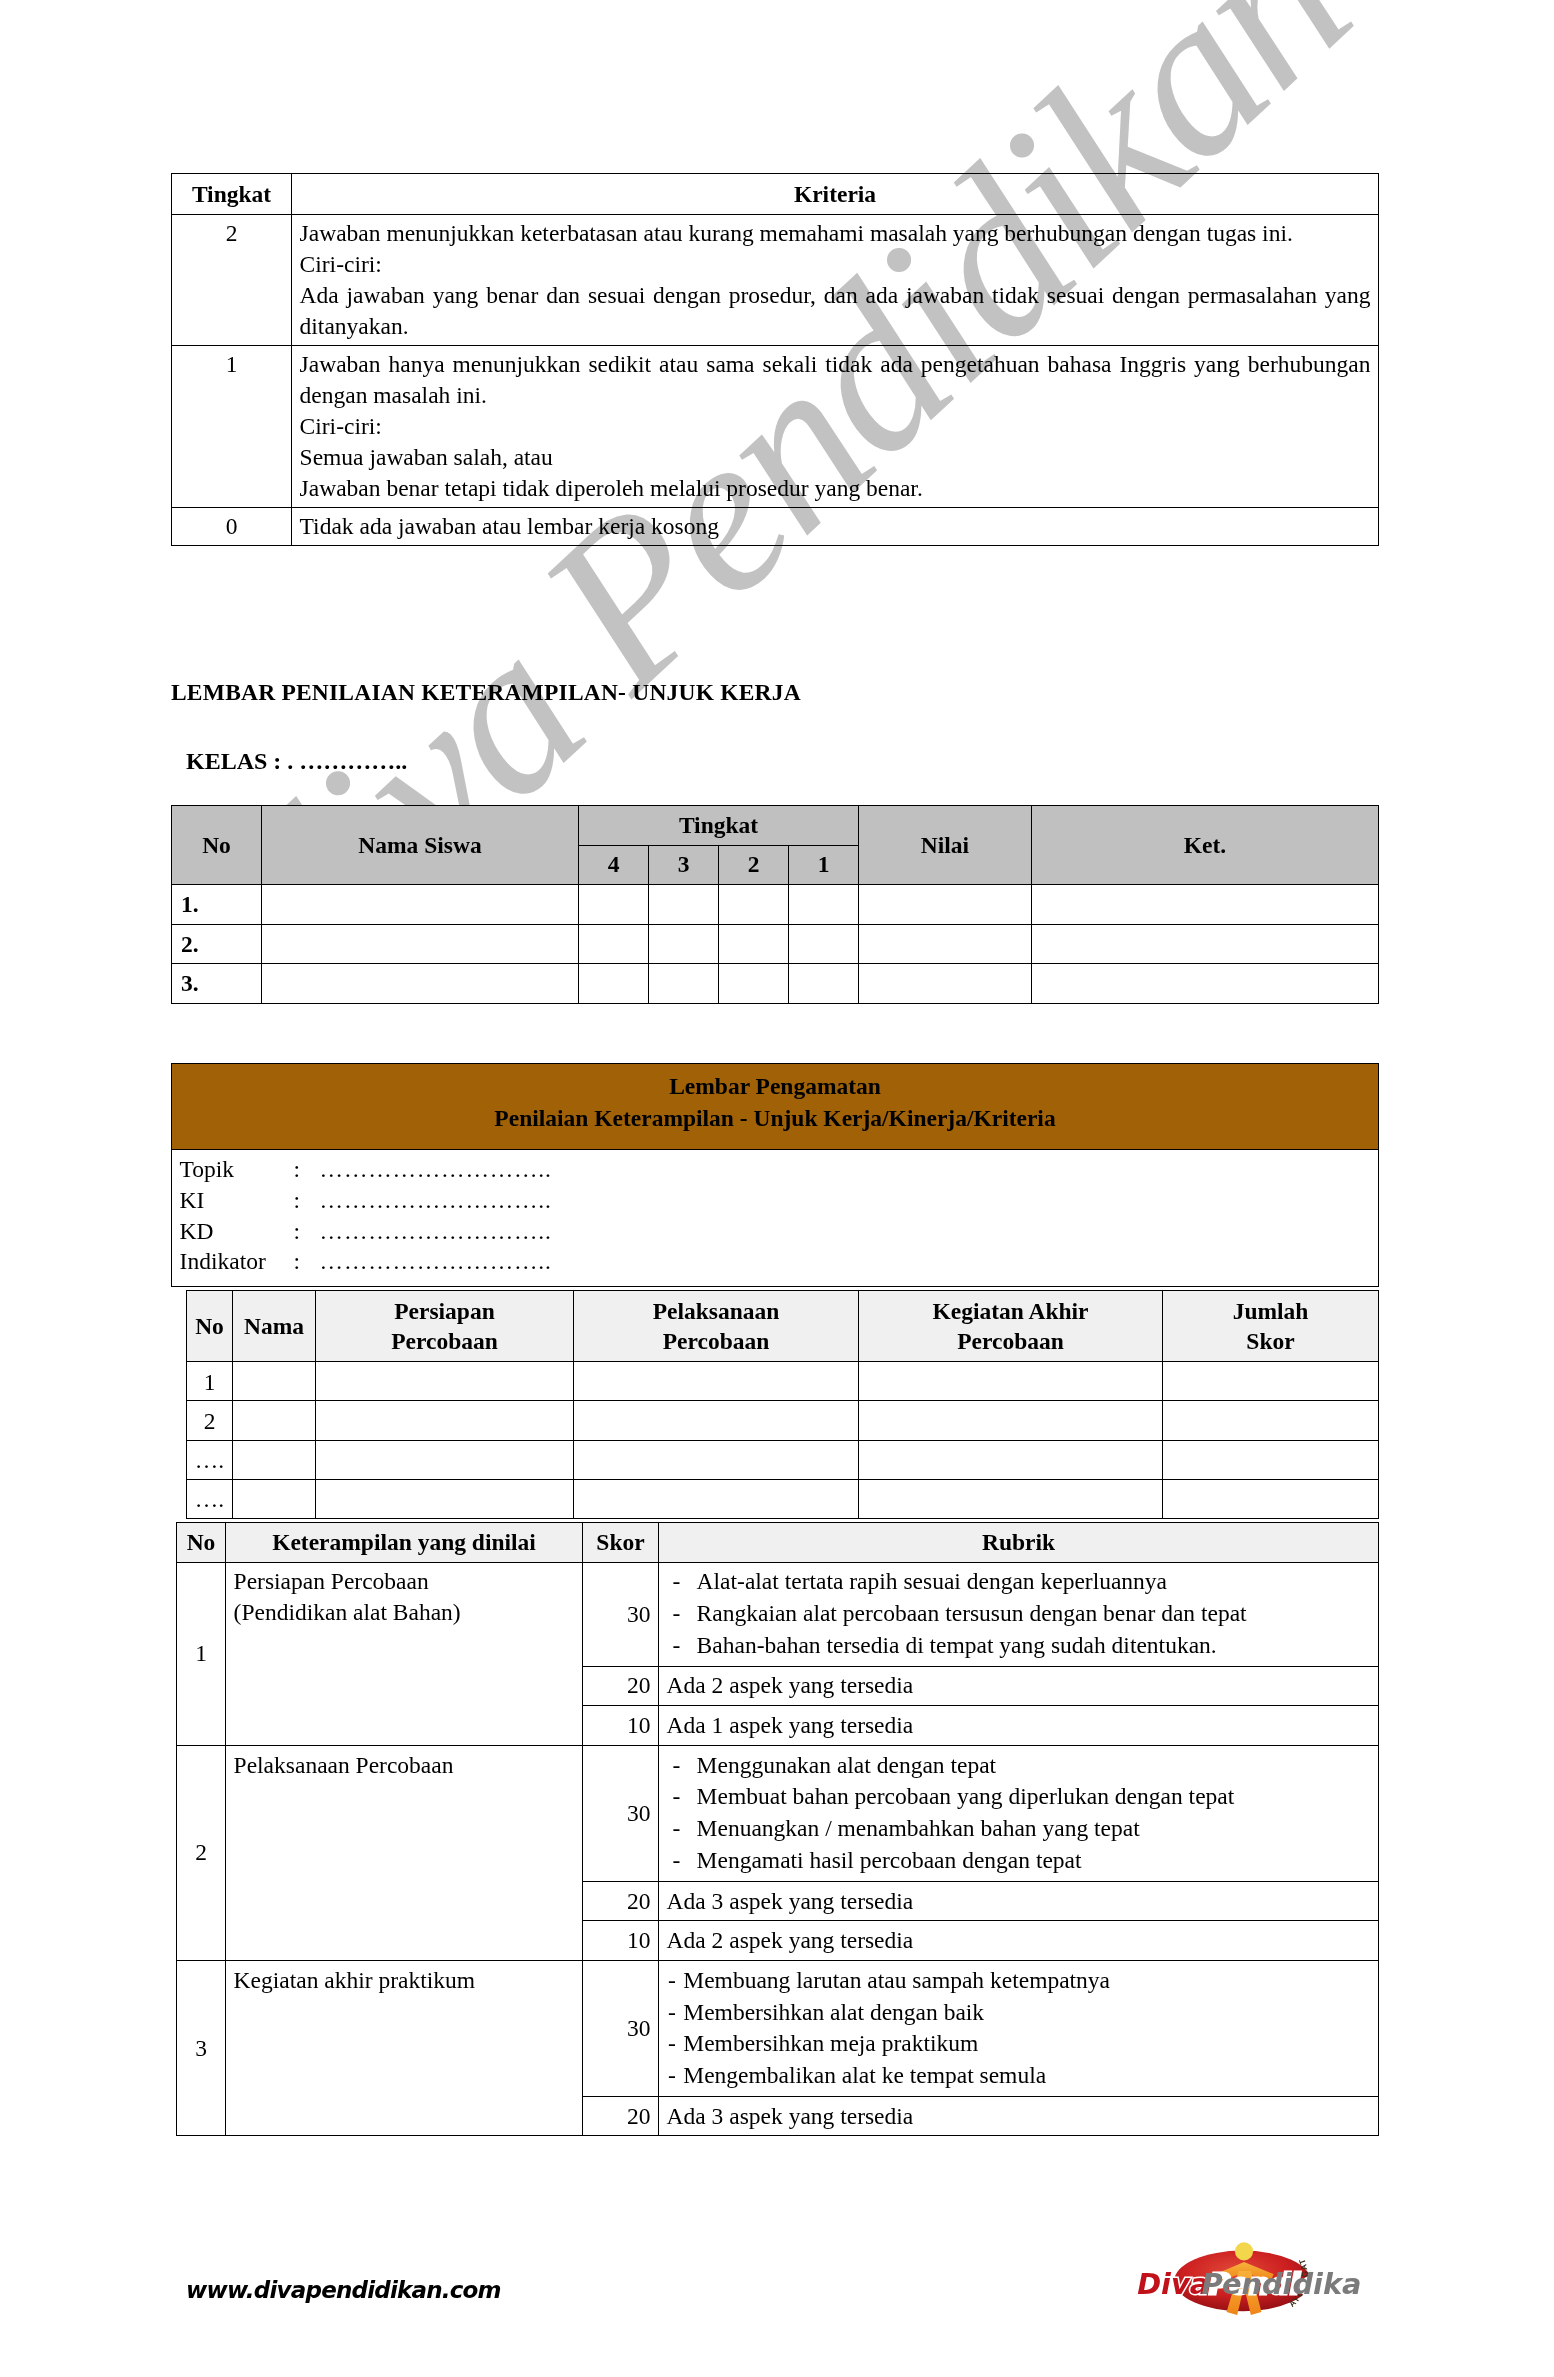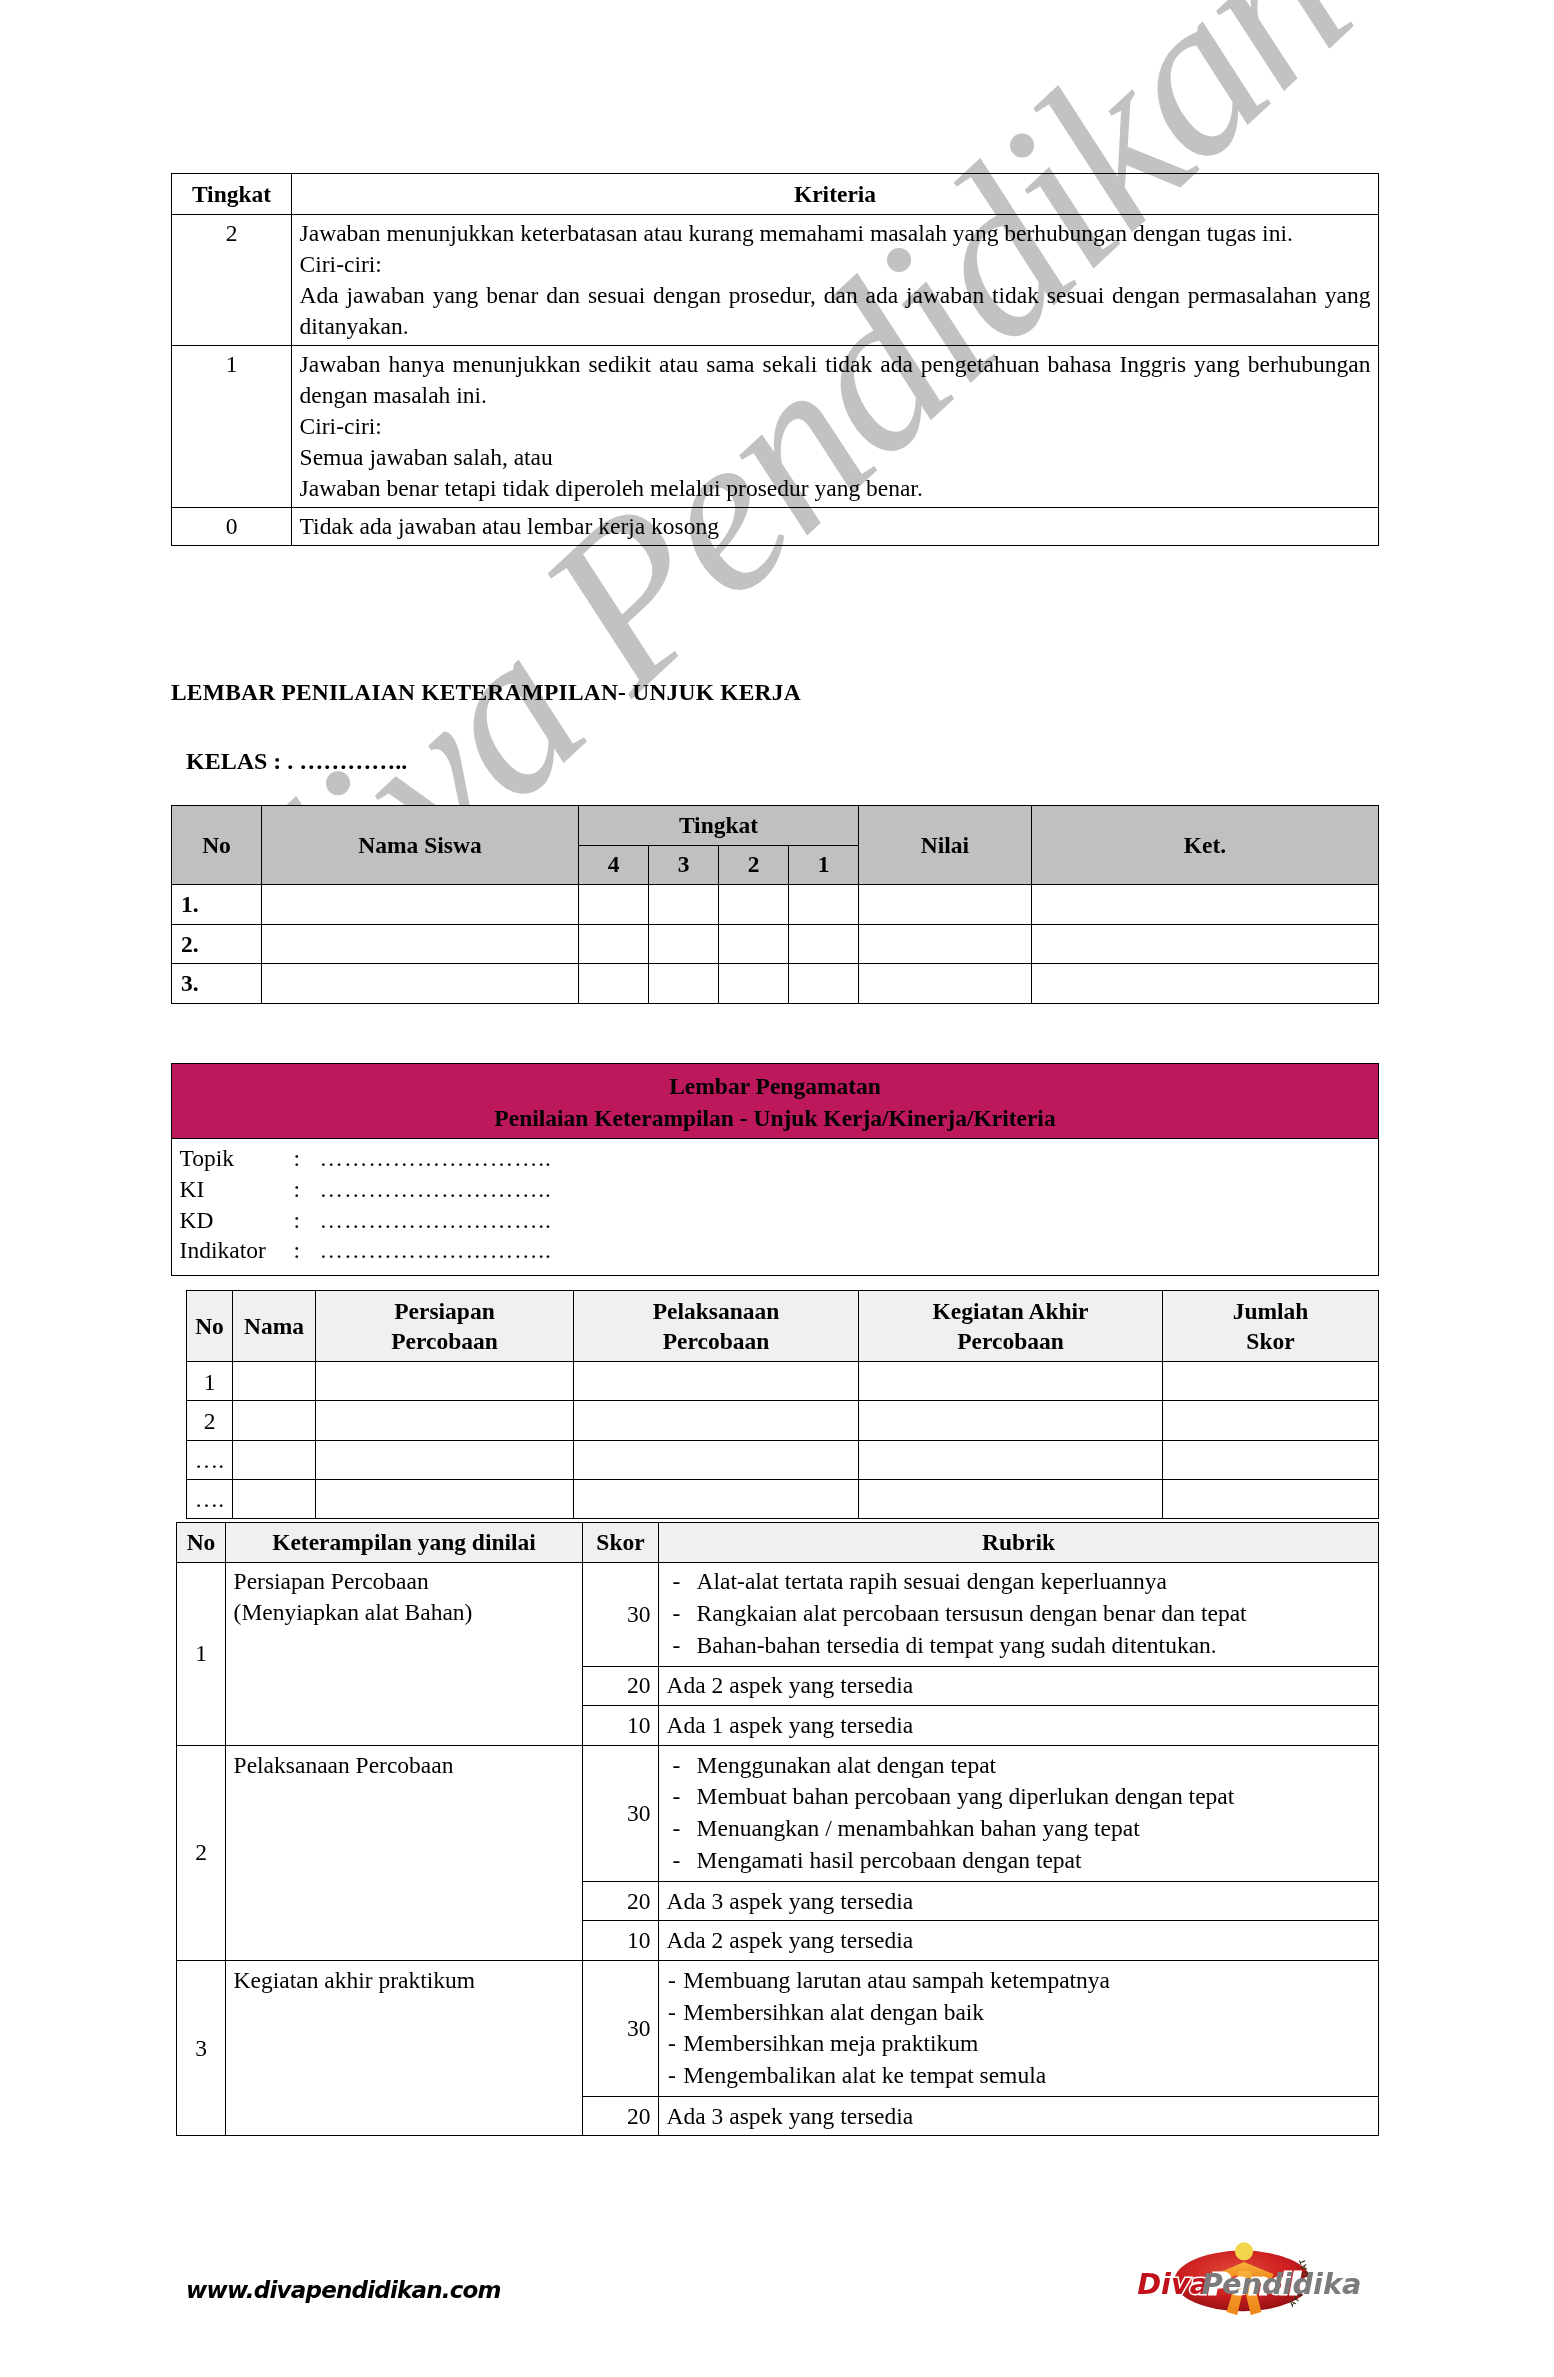"Lembar Pengamatan" #t3 .titlebox { background: #be185d -> #a16207; padding: 6px 0 3px 0 -> 6px 0 14px 0 }
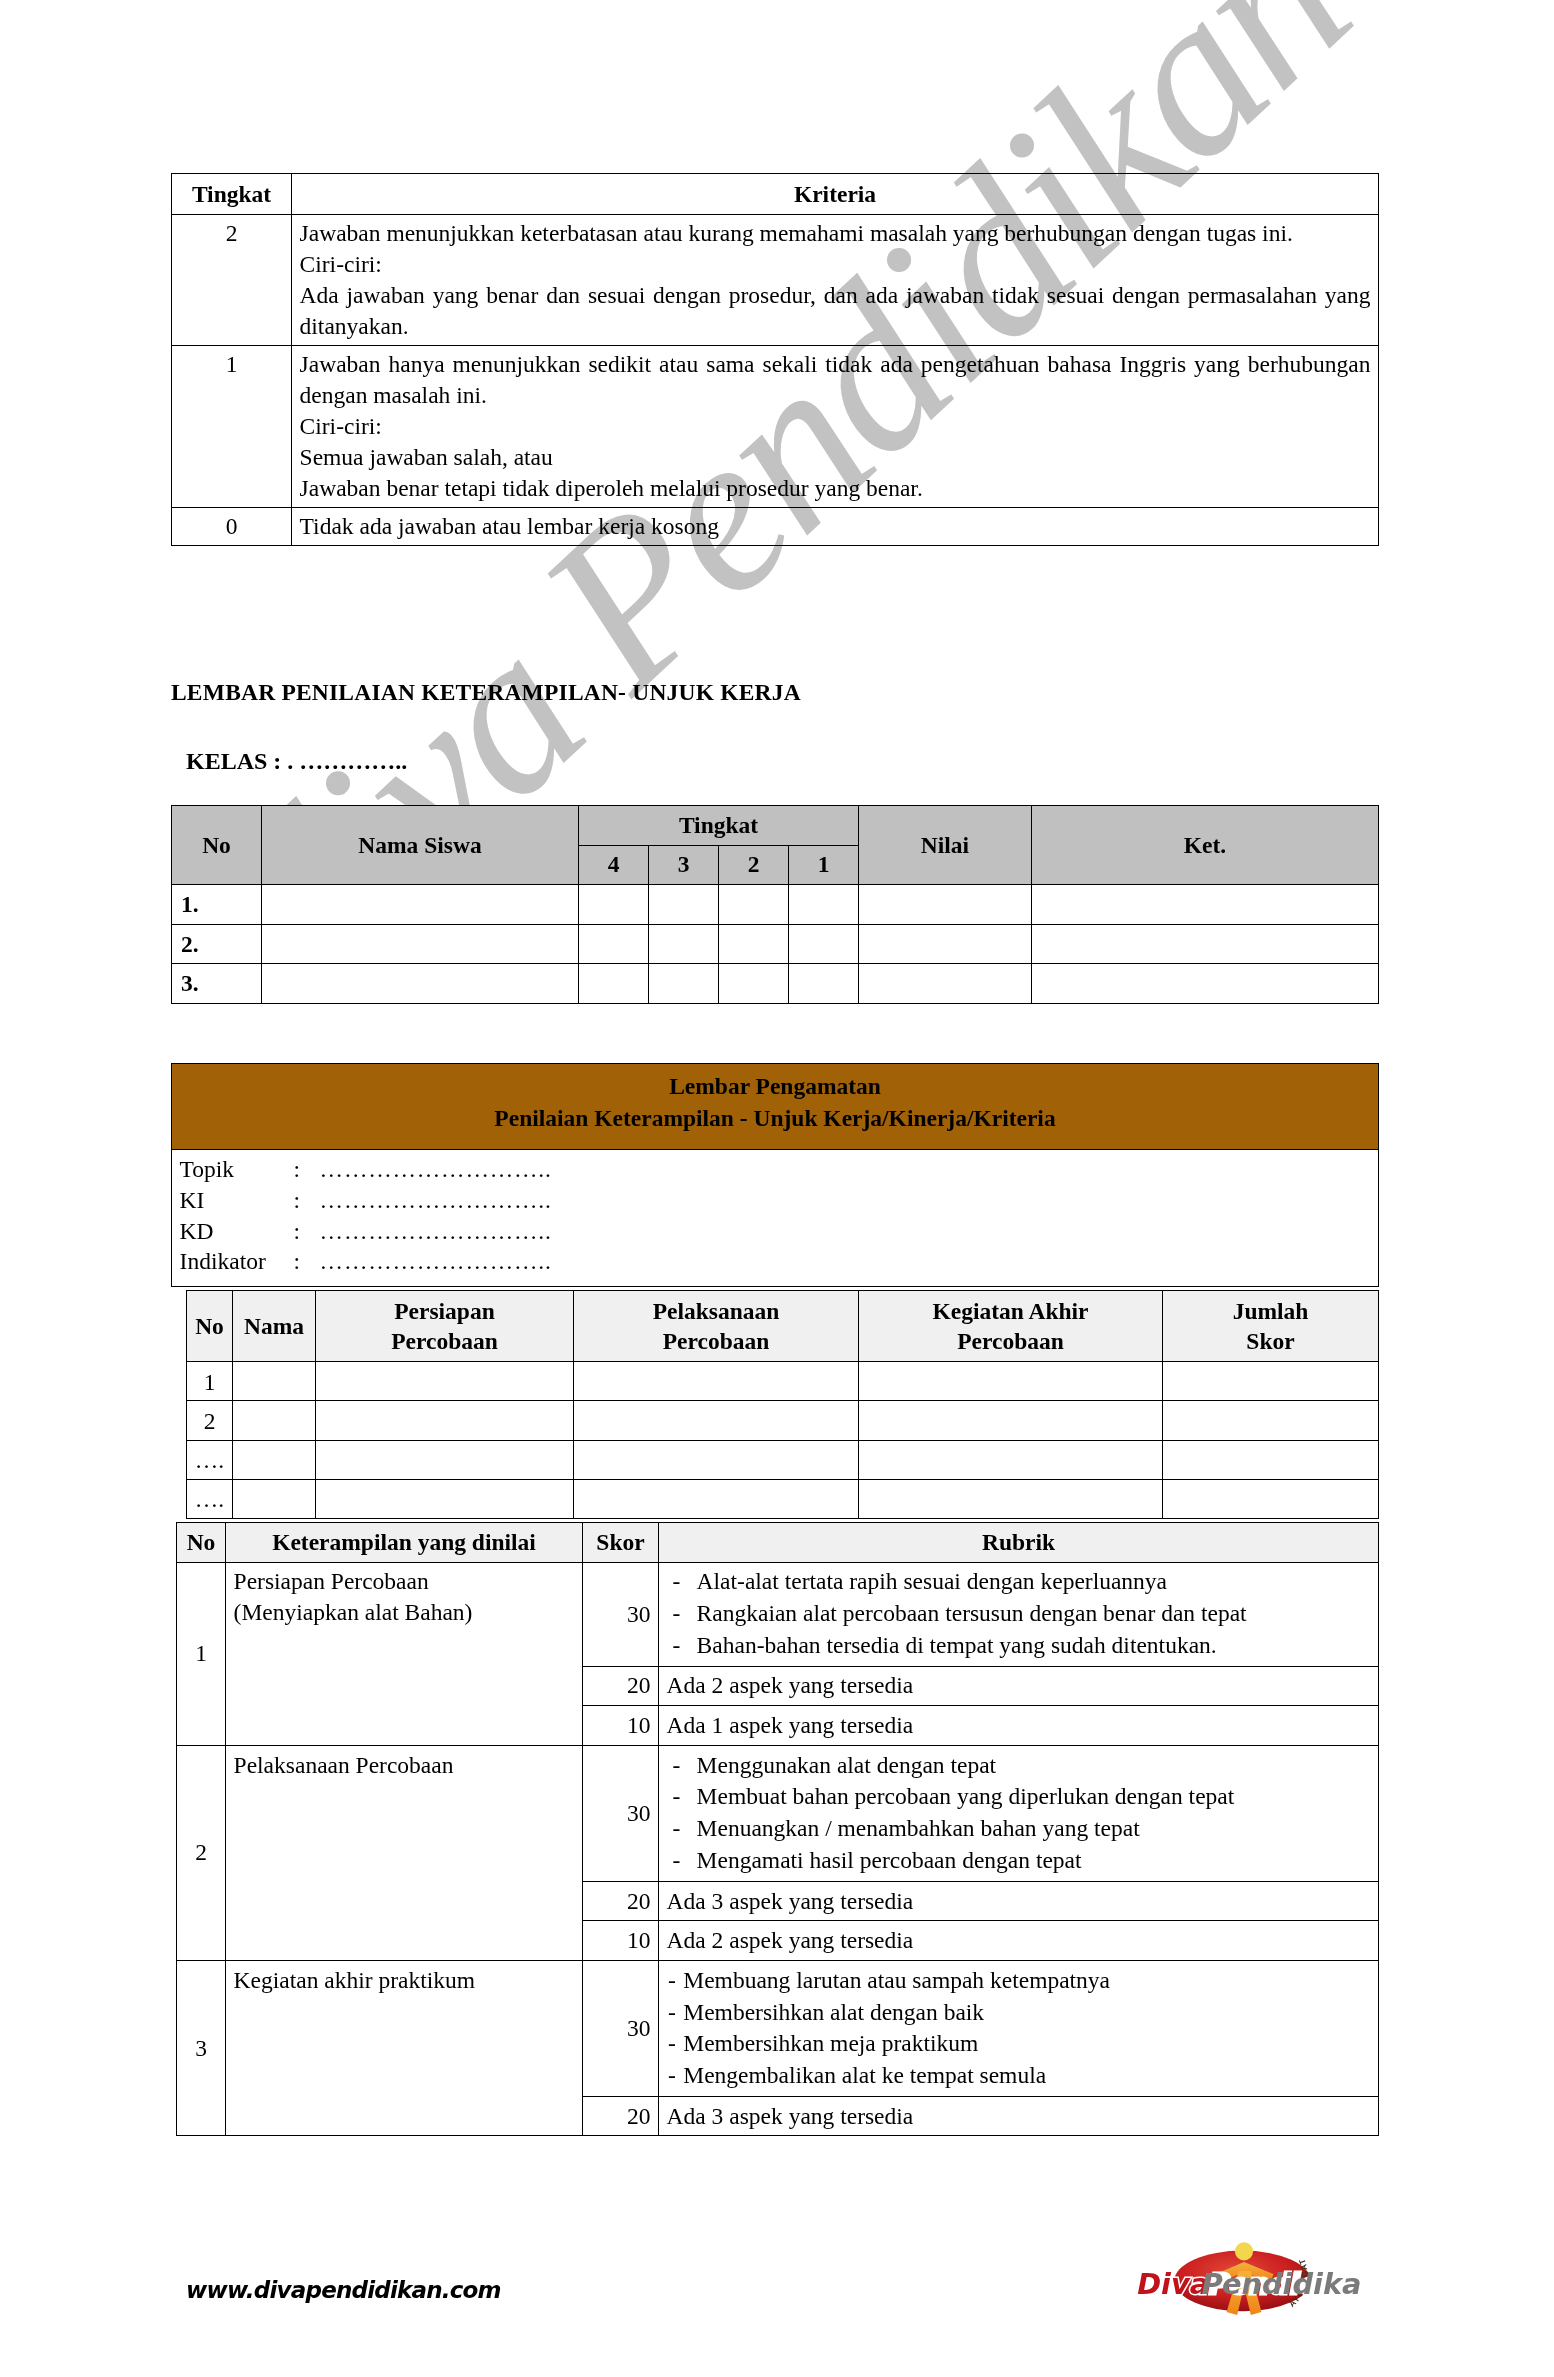"(Menyiapkan alat Bahan)" div { text: Menyiapkan -> Pendidikan }
